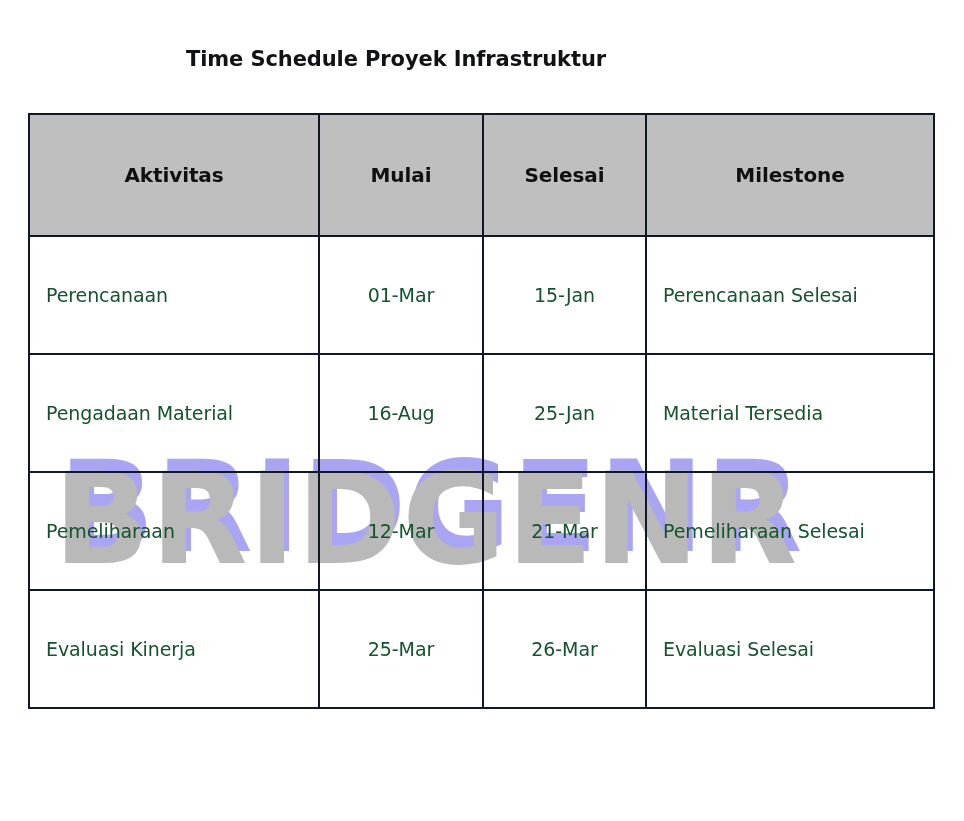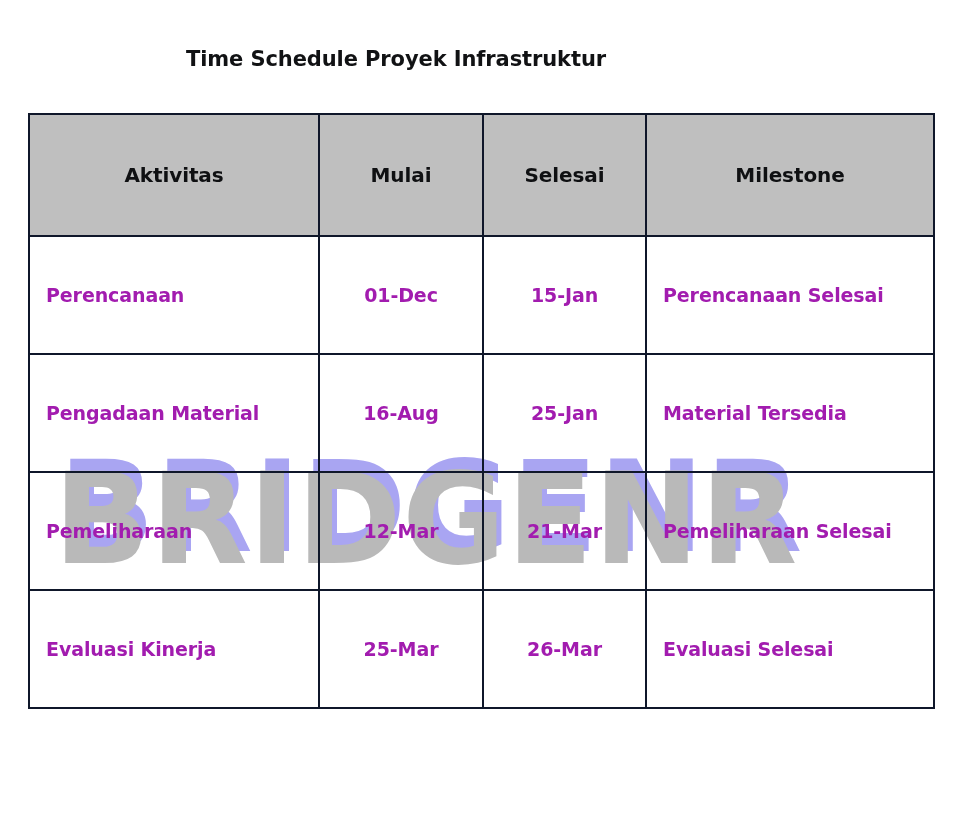"Perencanaan" table.schedule tbody td { color: #a21caf -> #14532d; font-weight: 700 -> 400 }
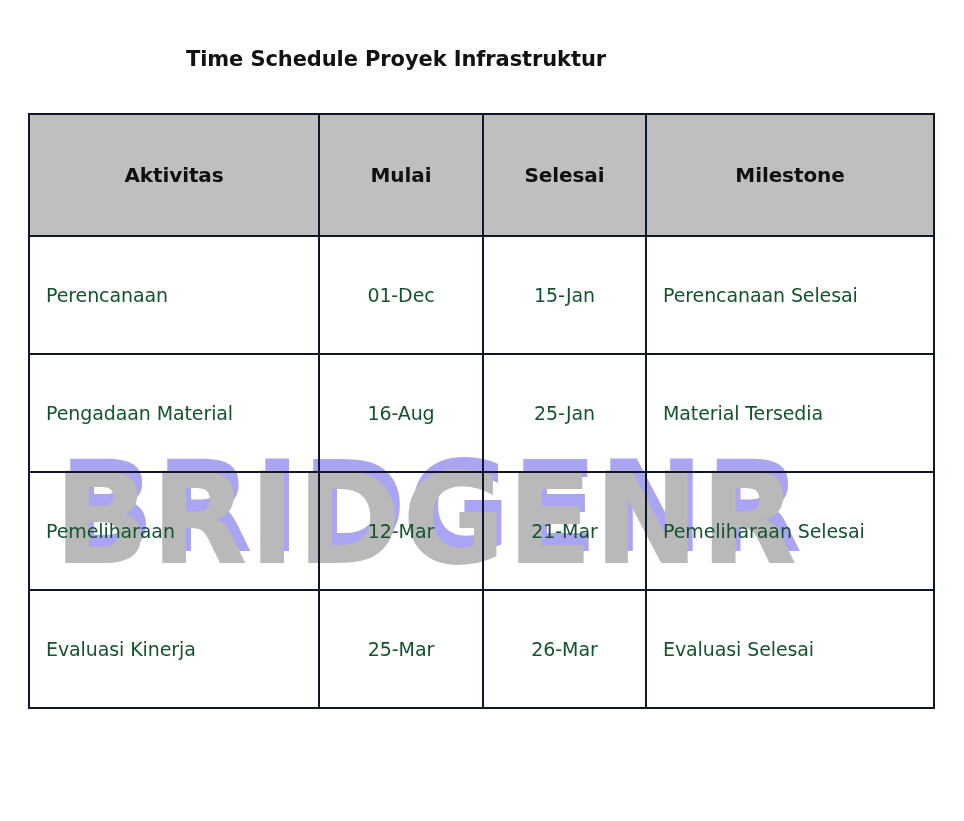"01-Dec" td.col-start { text: 01-Dec -> 01-Mar }
